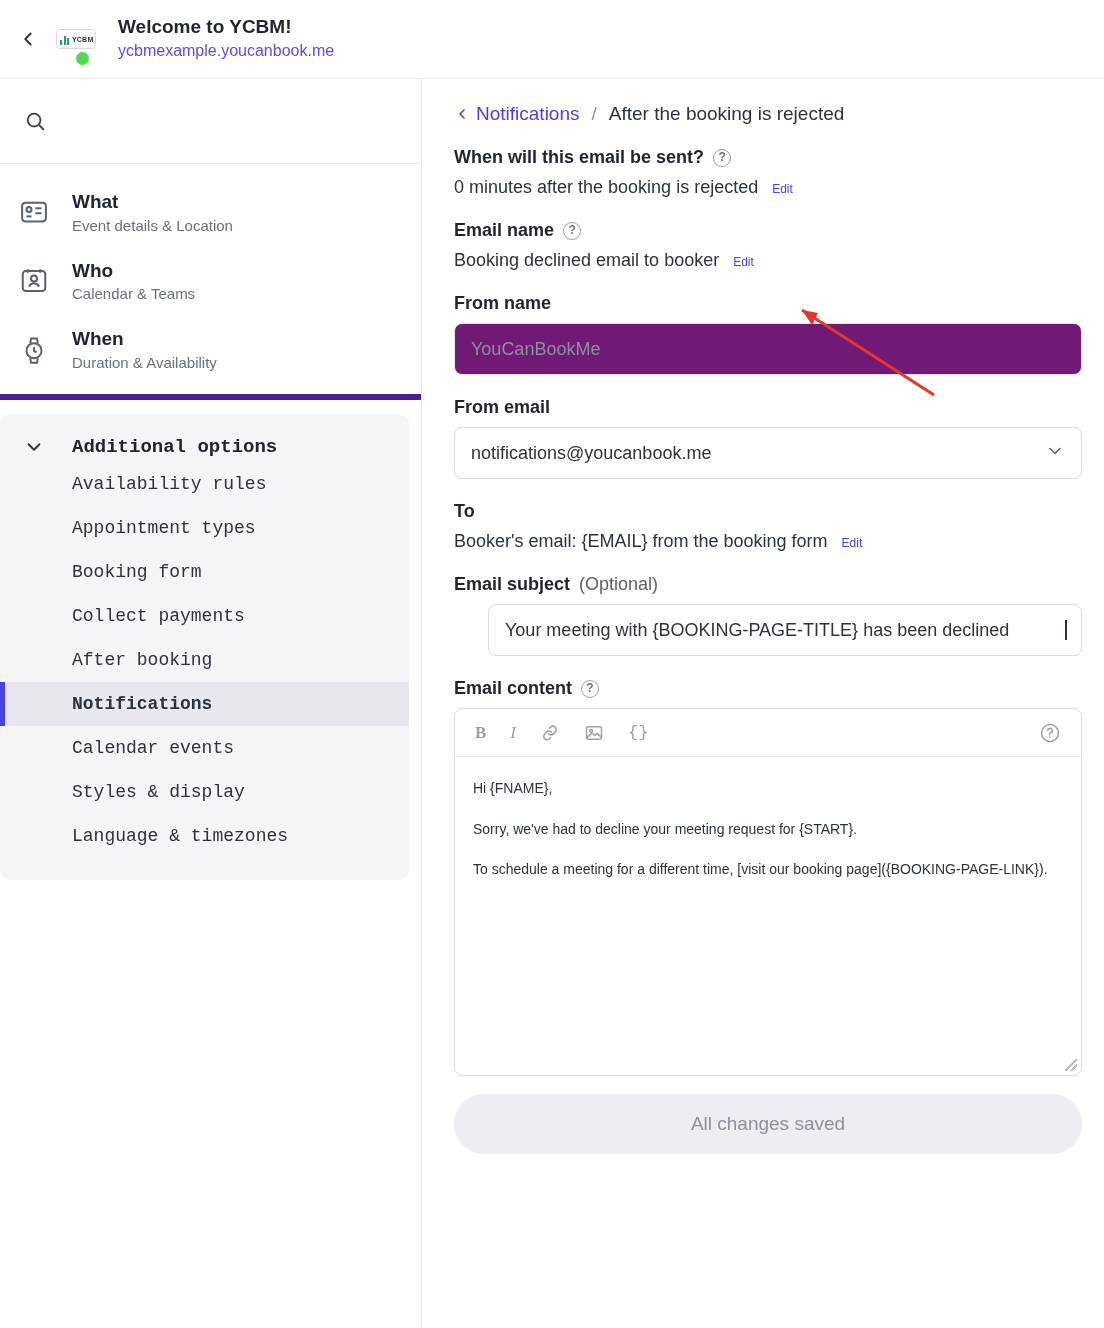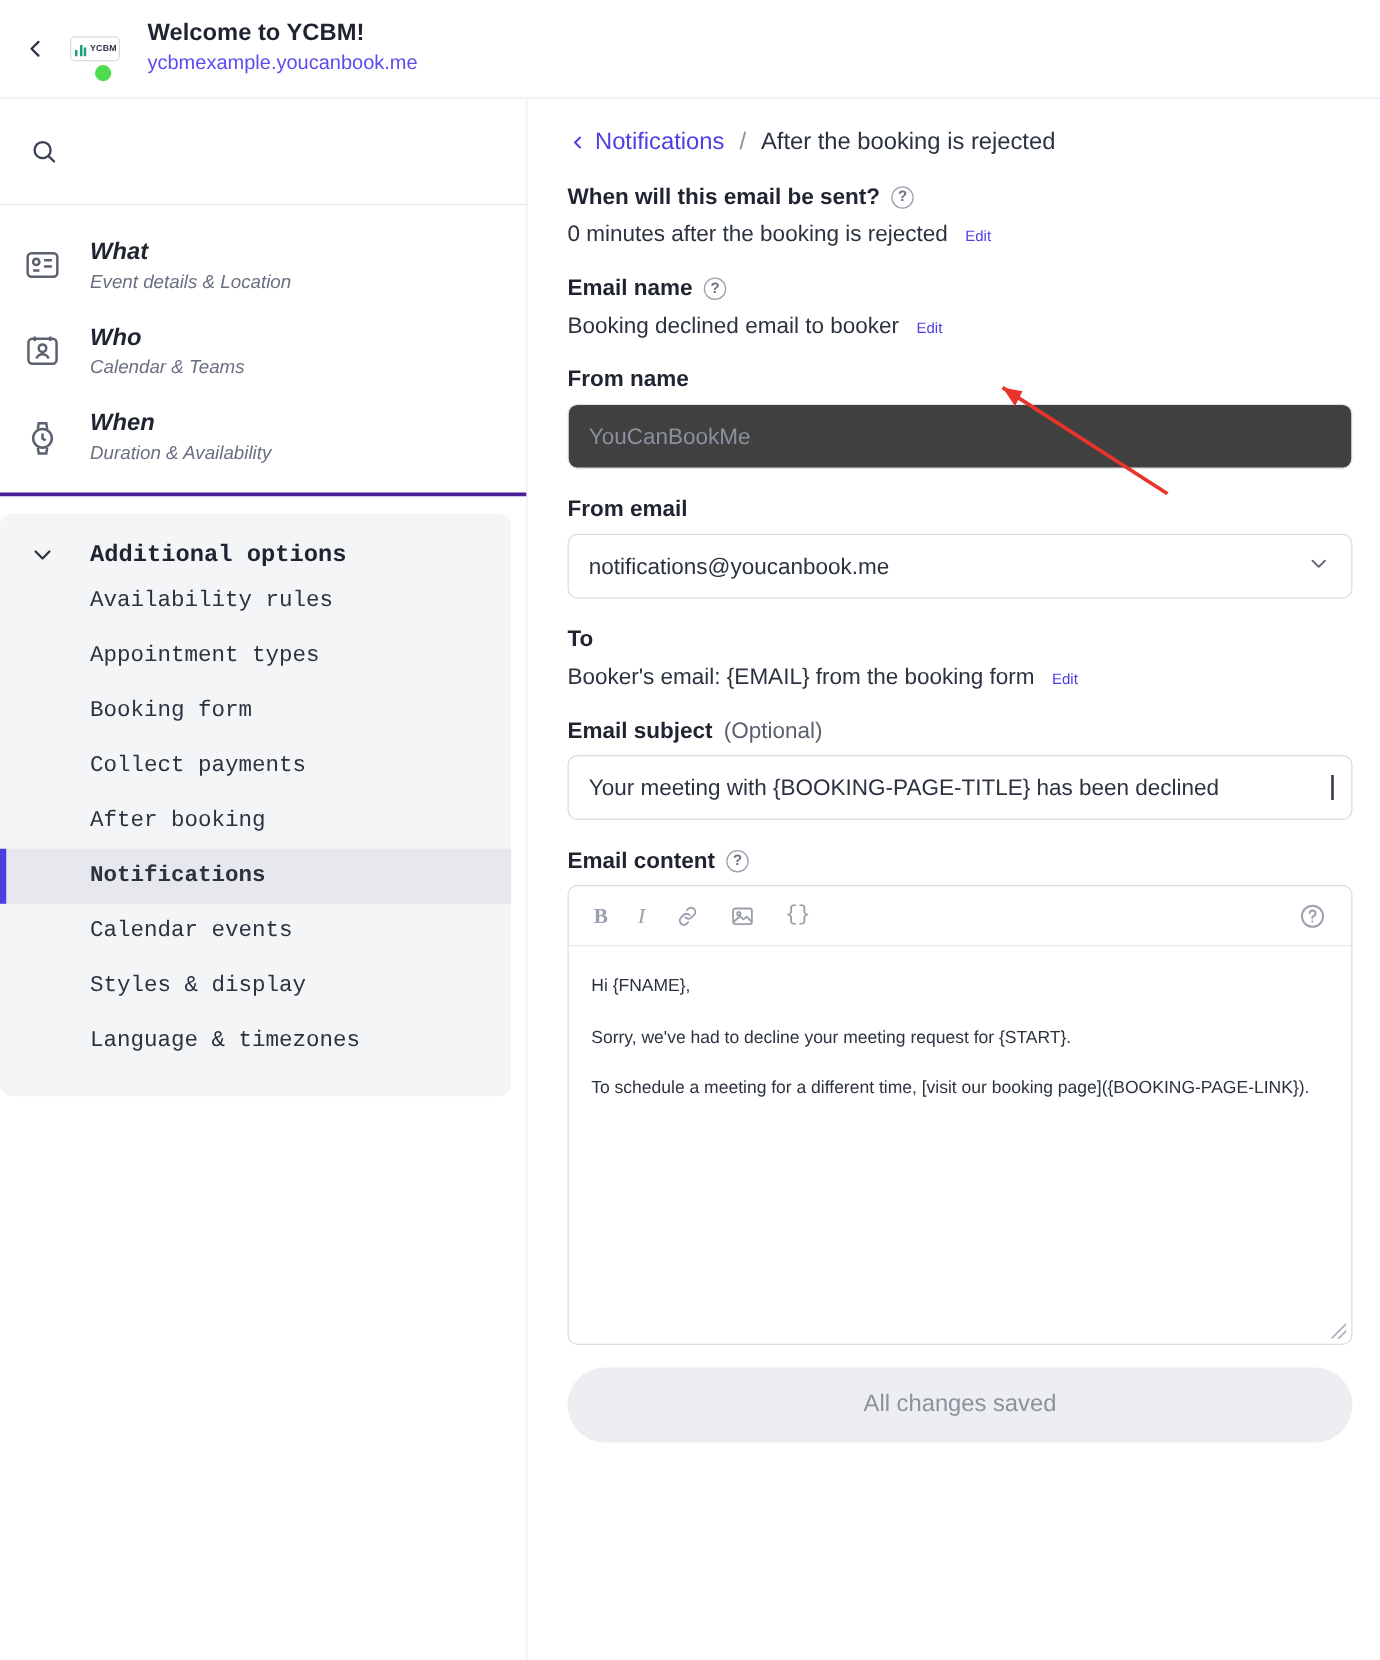"What" .main-nav { border-bottom: 3px solid #4c1d95 -> 6px solid #4c1d95; font-style: italic -> none }
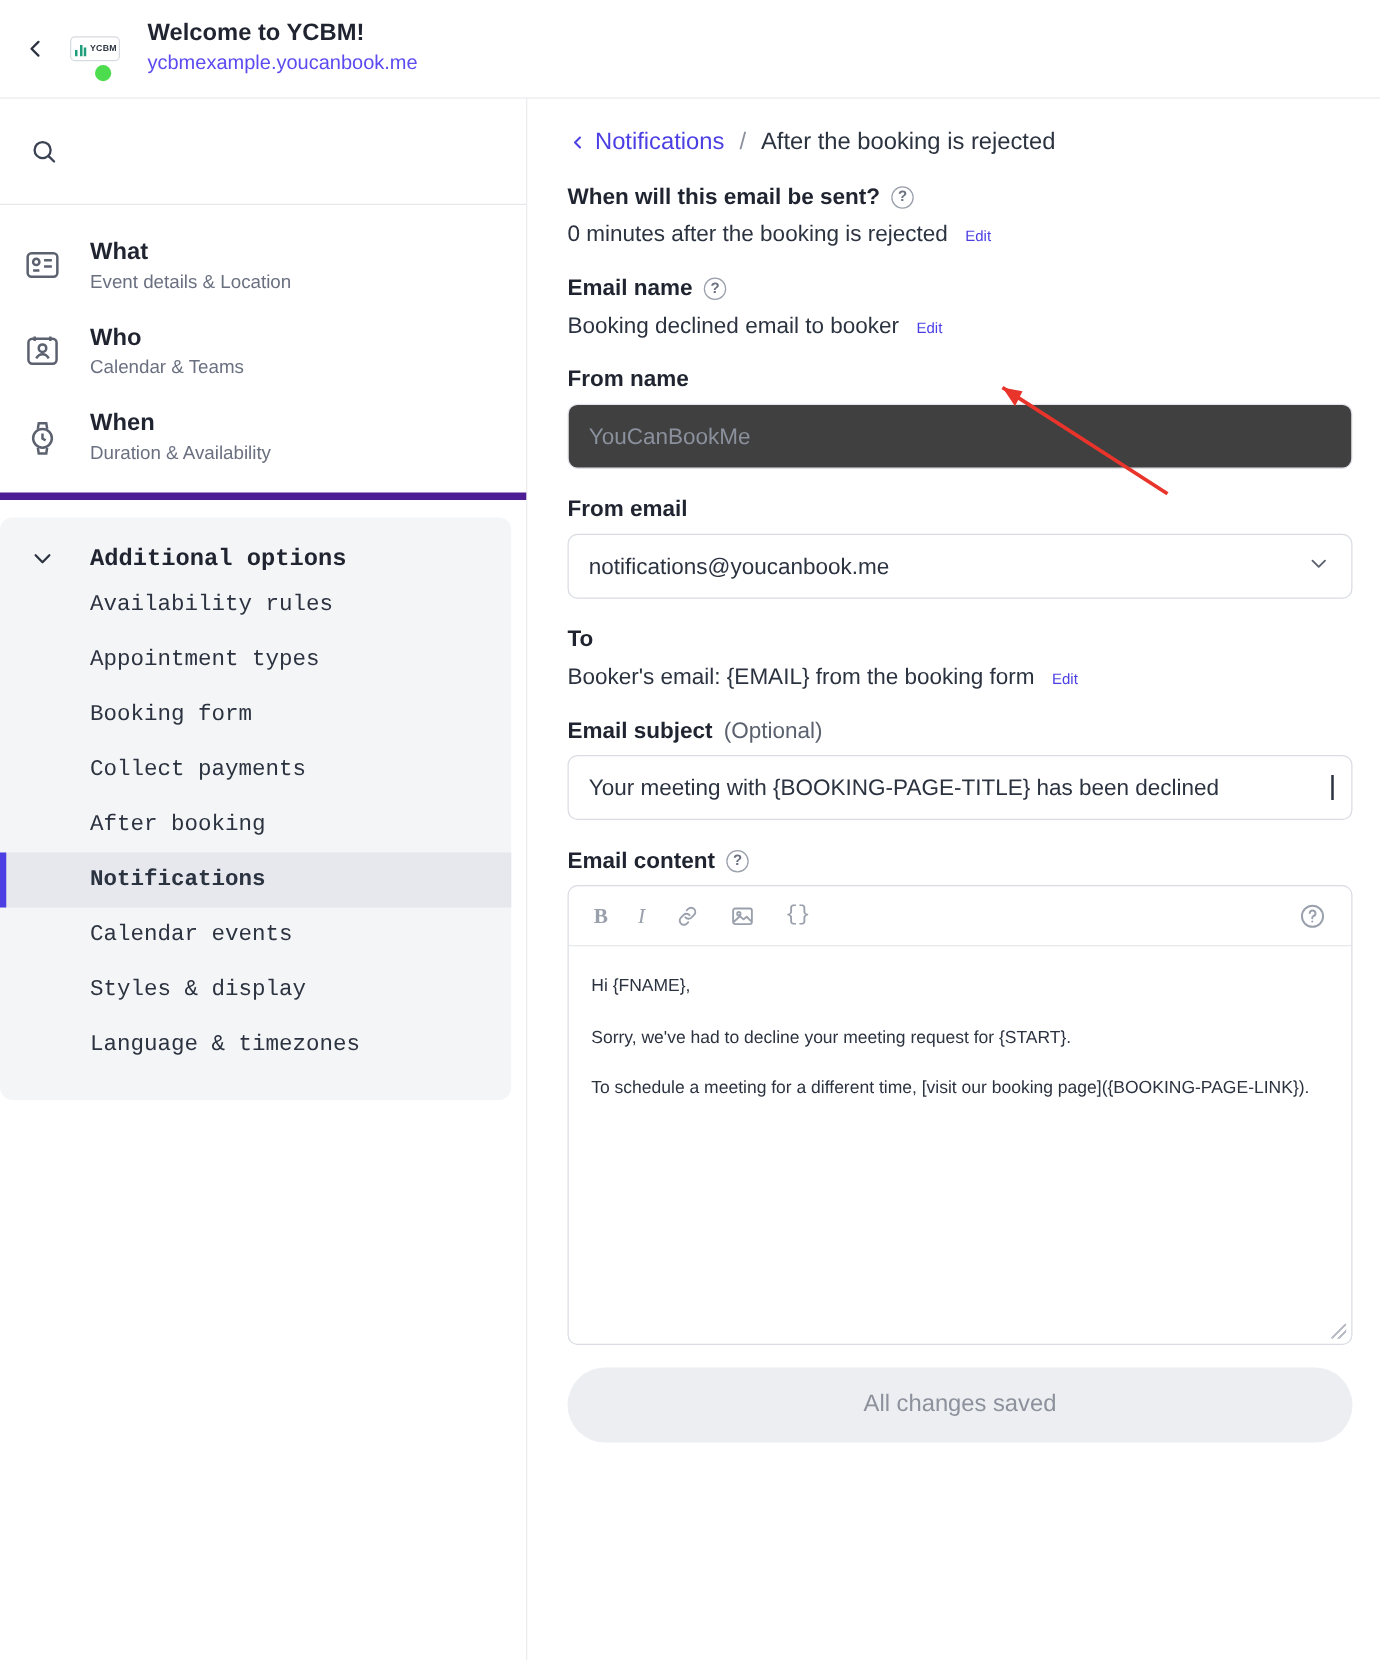"YouCanBookMe" .input-box.disabled { background: #404040 -> #701a75 }
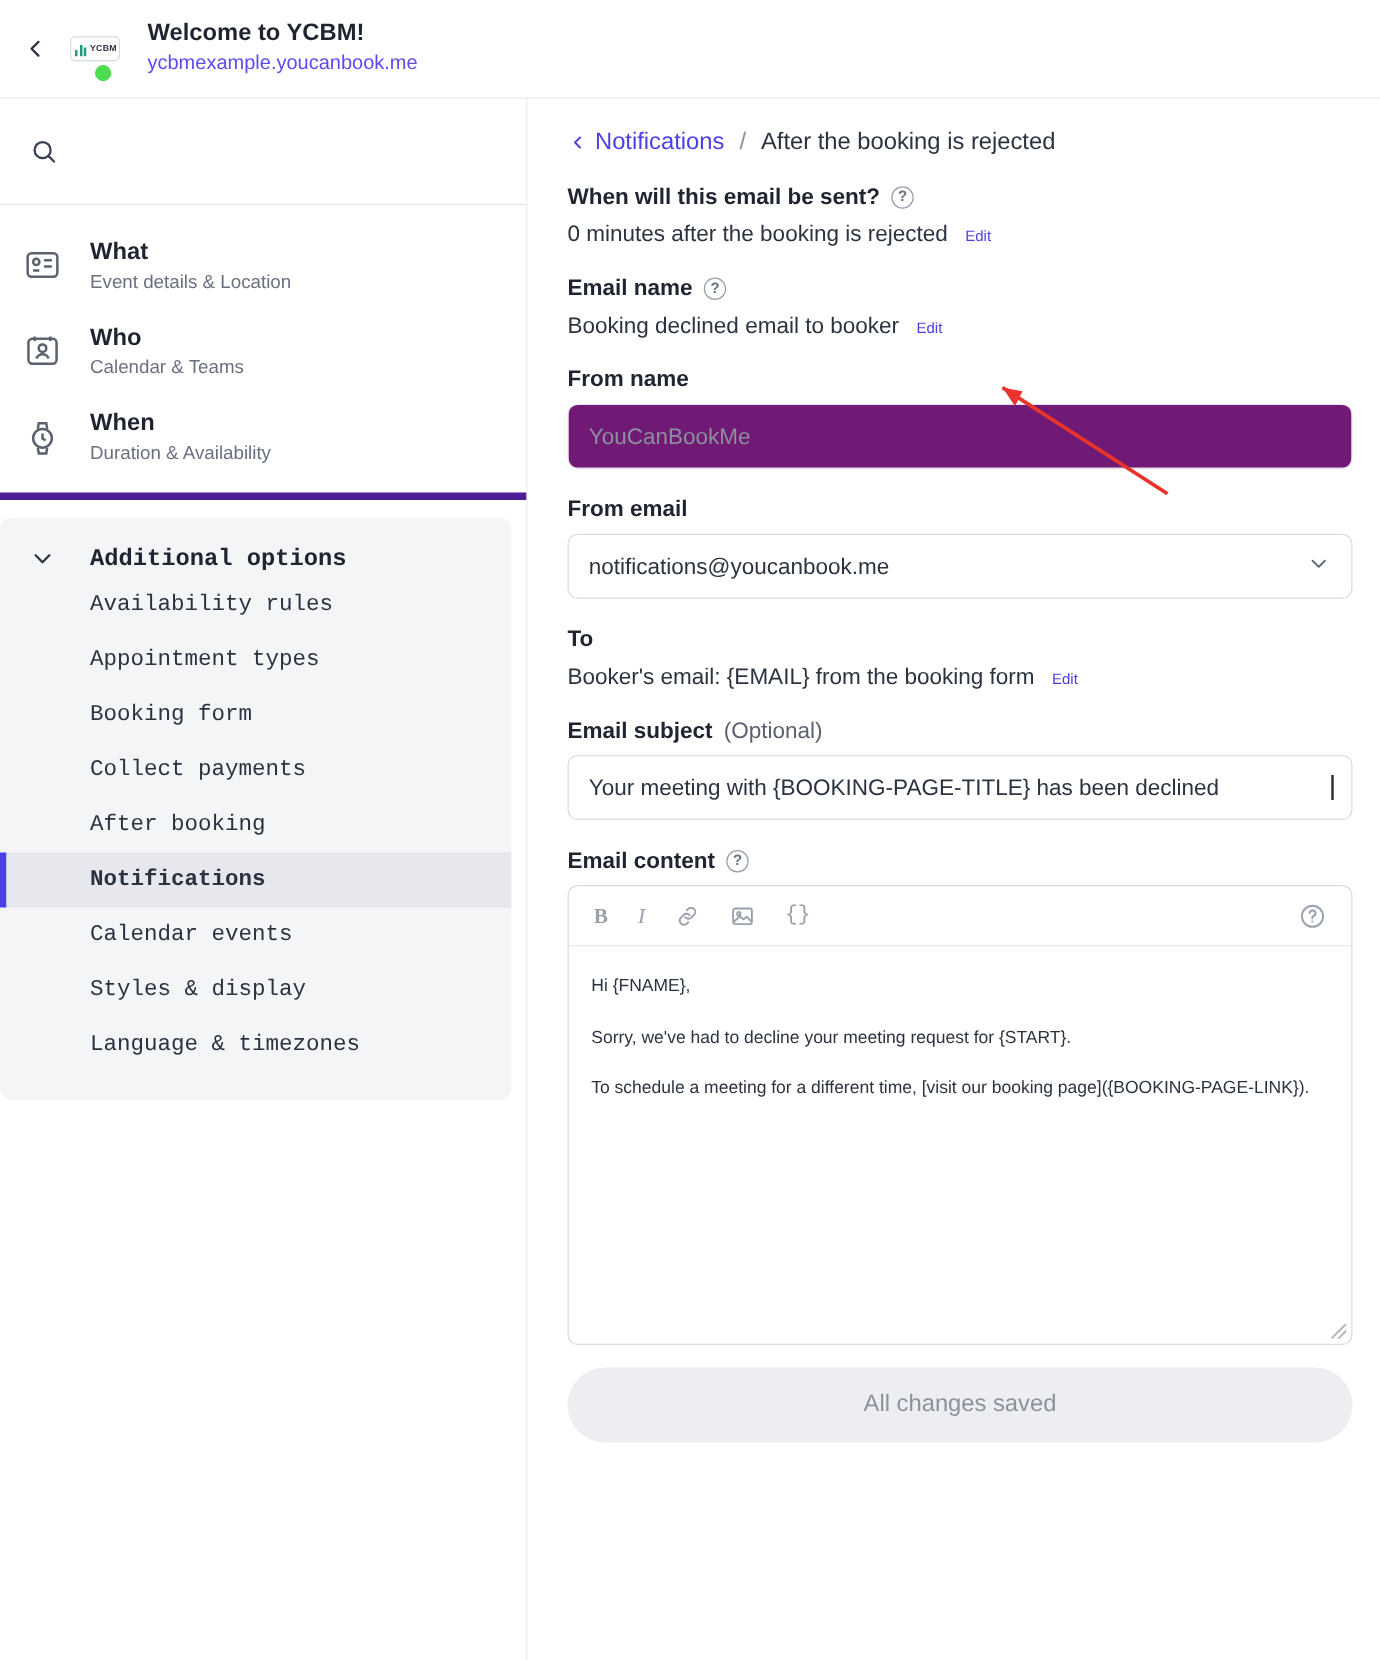"Your meeting with {BOOKING-PAGE-TITLE}" .subject-box { margin-left: none -> 34px }
